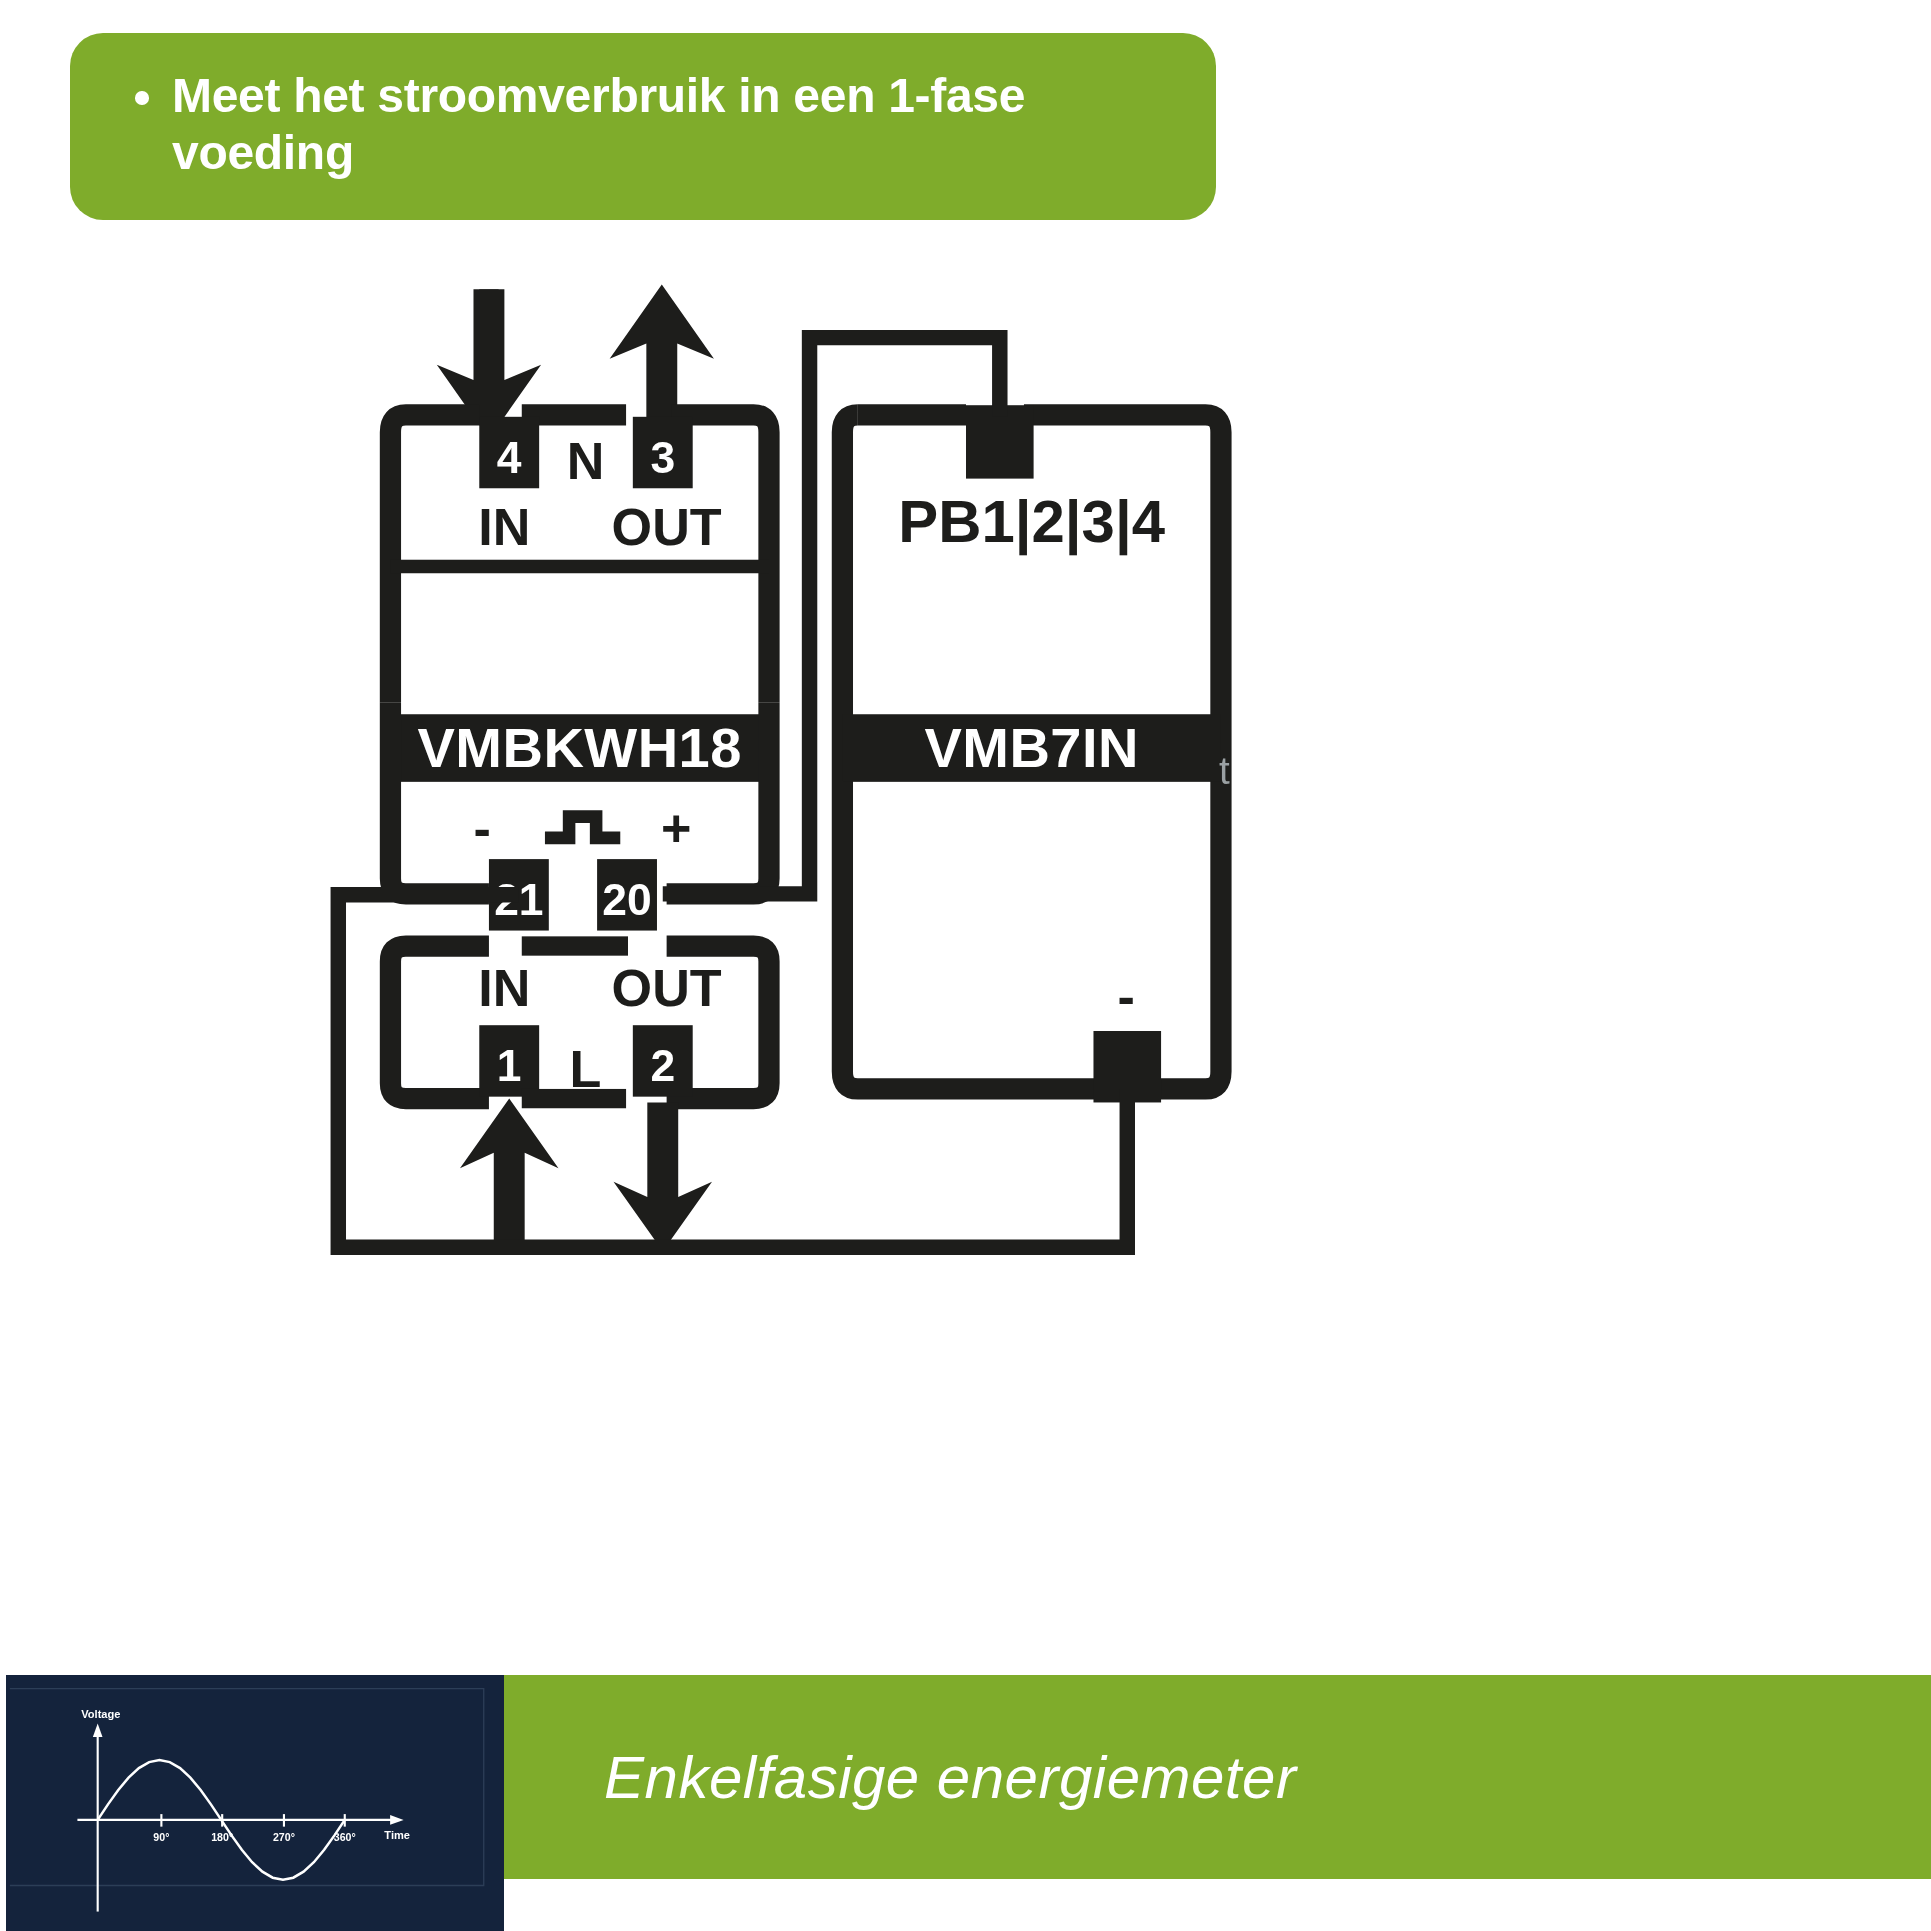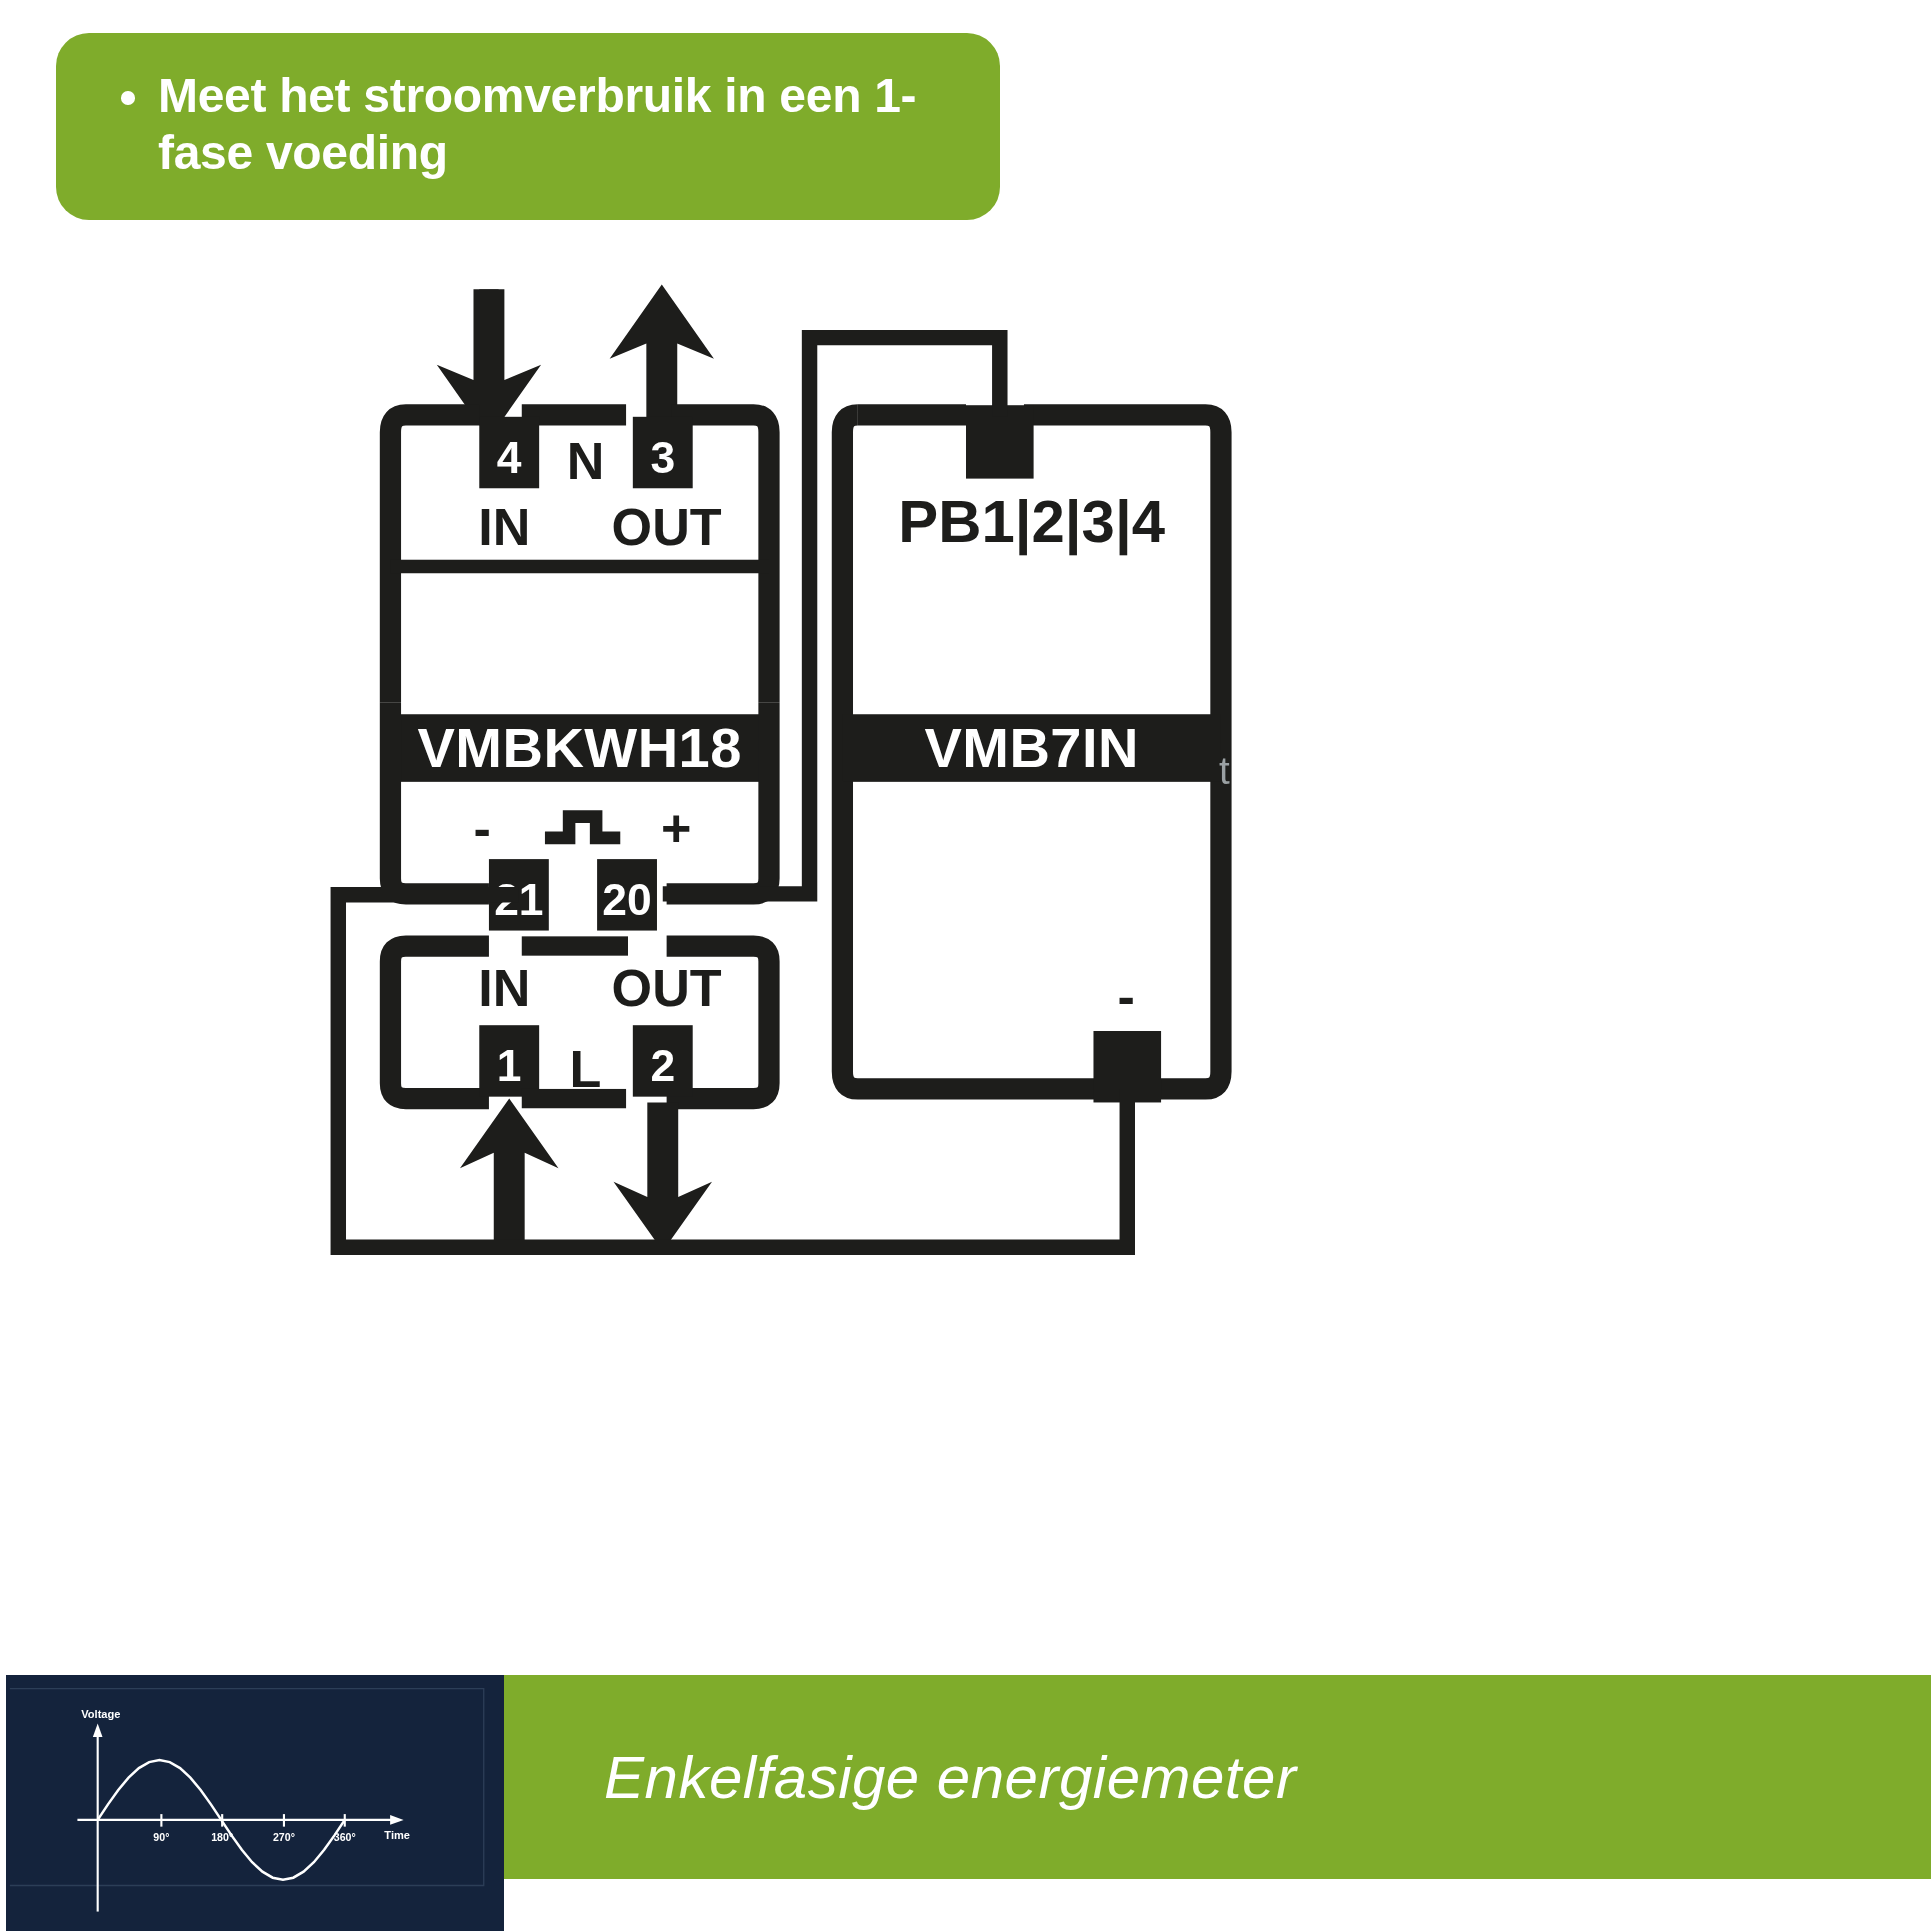"Meet het stroomverbruik in een" #feature-callout { left: 56px -> 70px; width: 944px -> 1146px }
